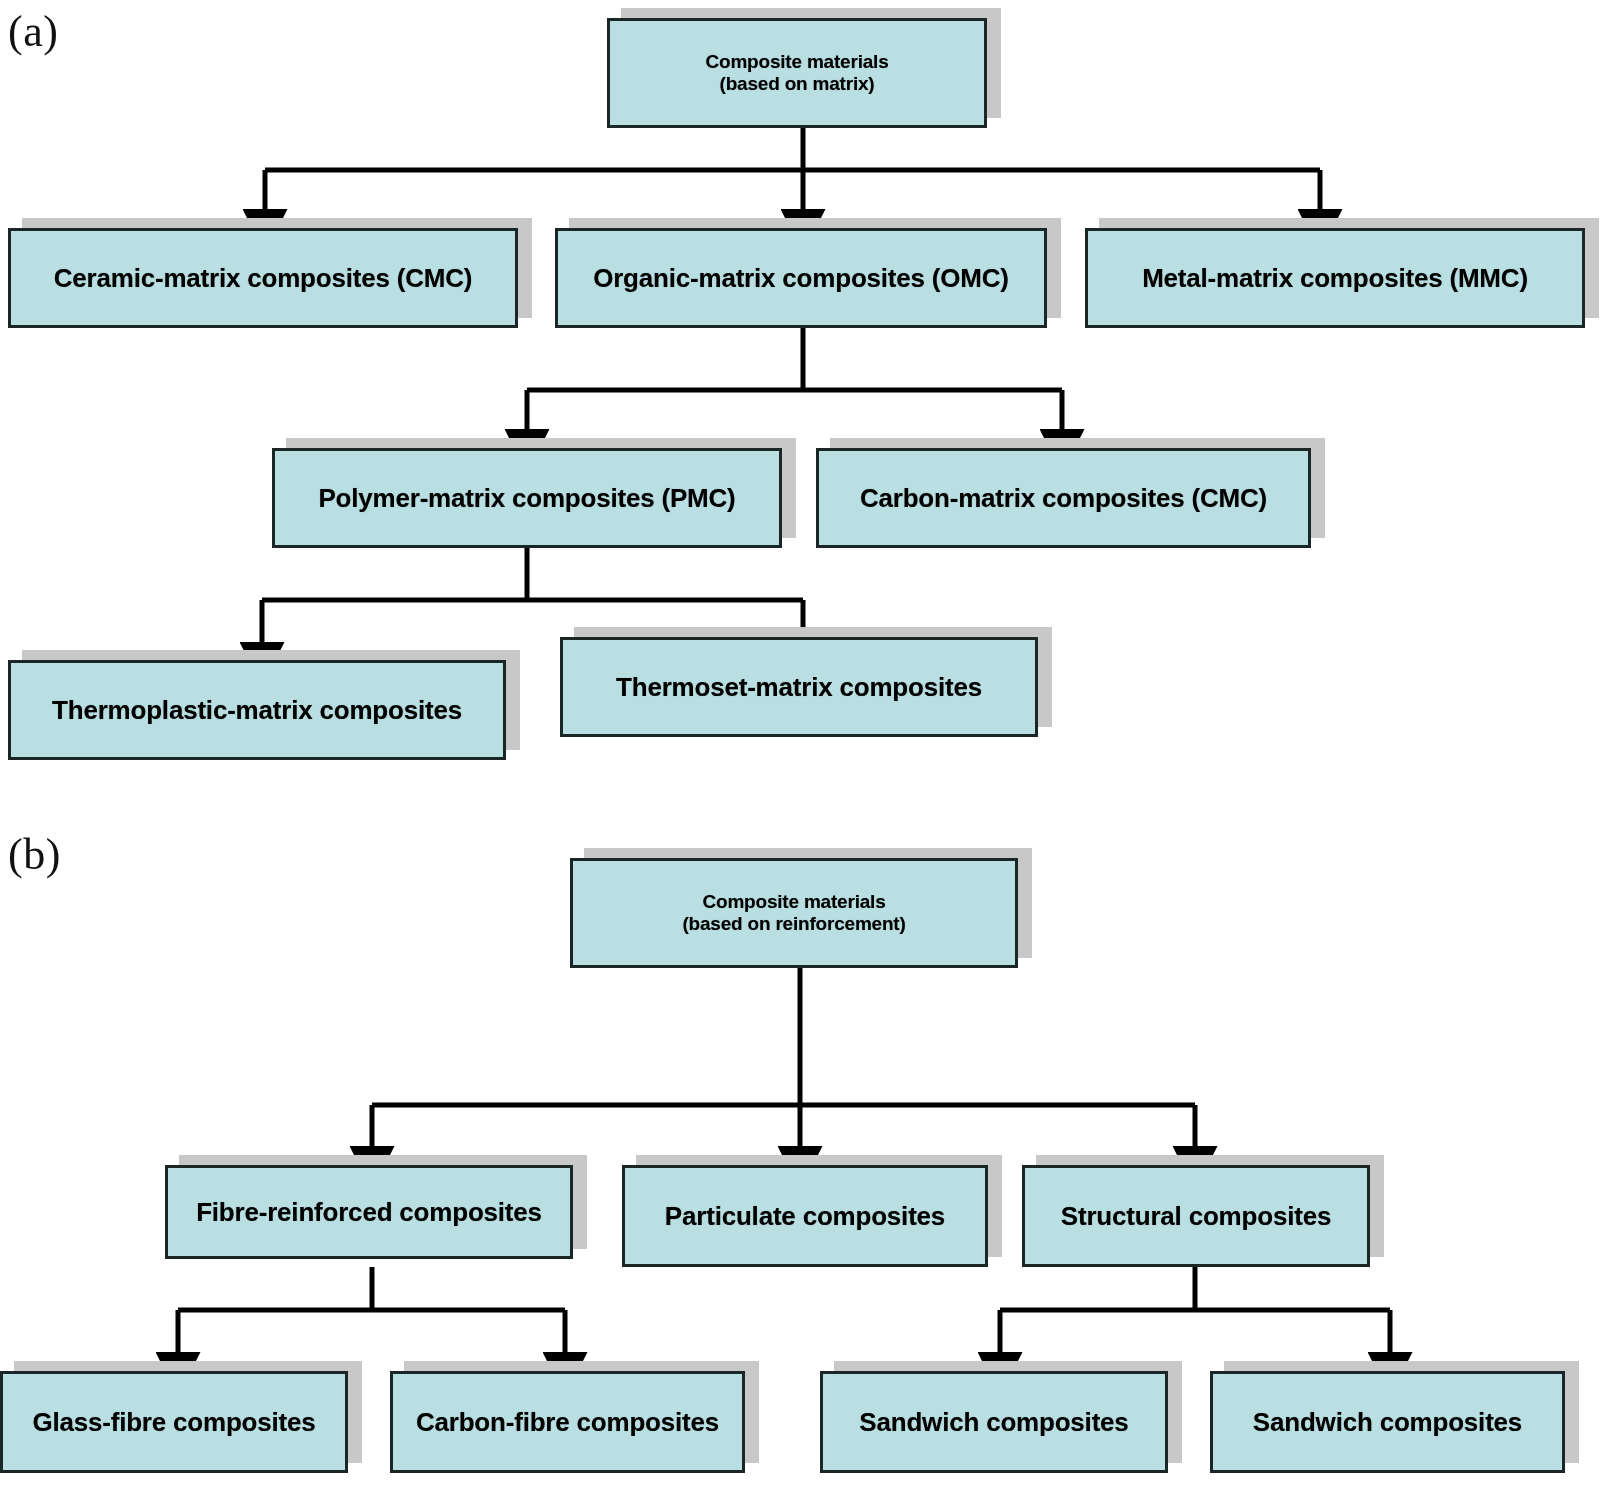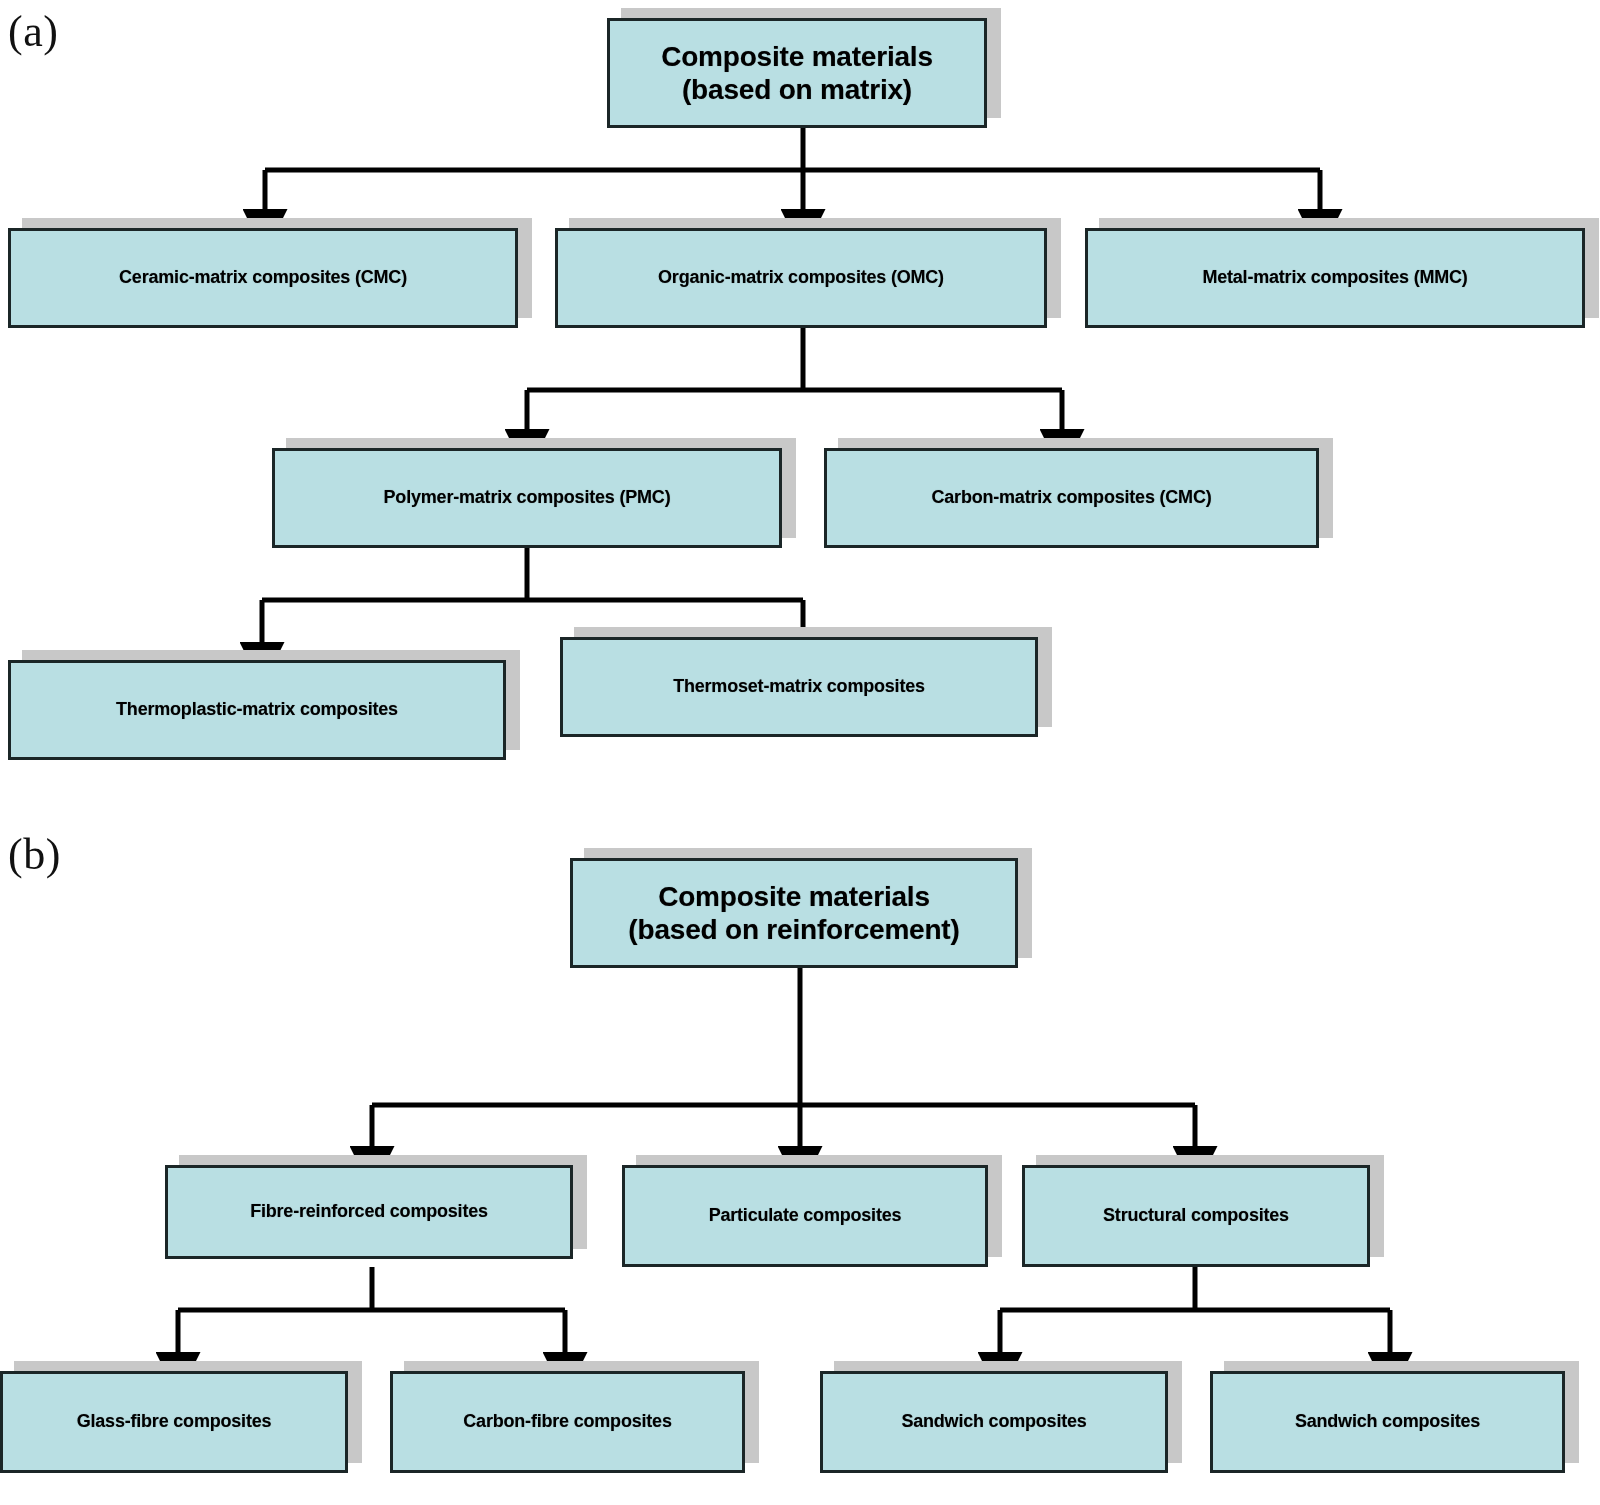"Composite materials" .node .face.root { font-size: 28px -> 19px }
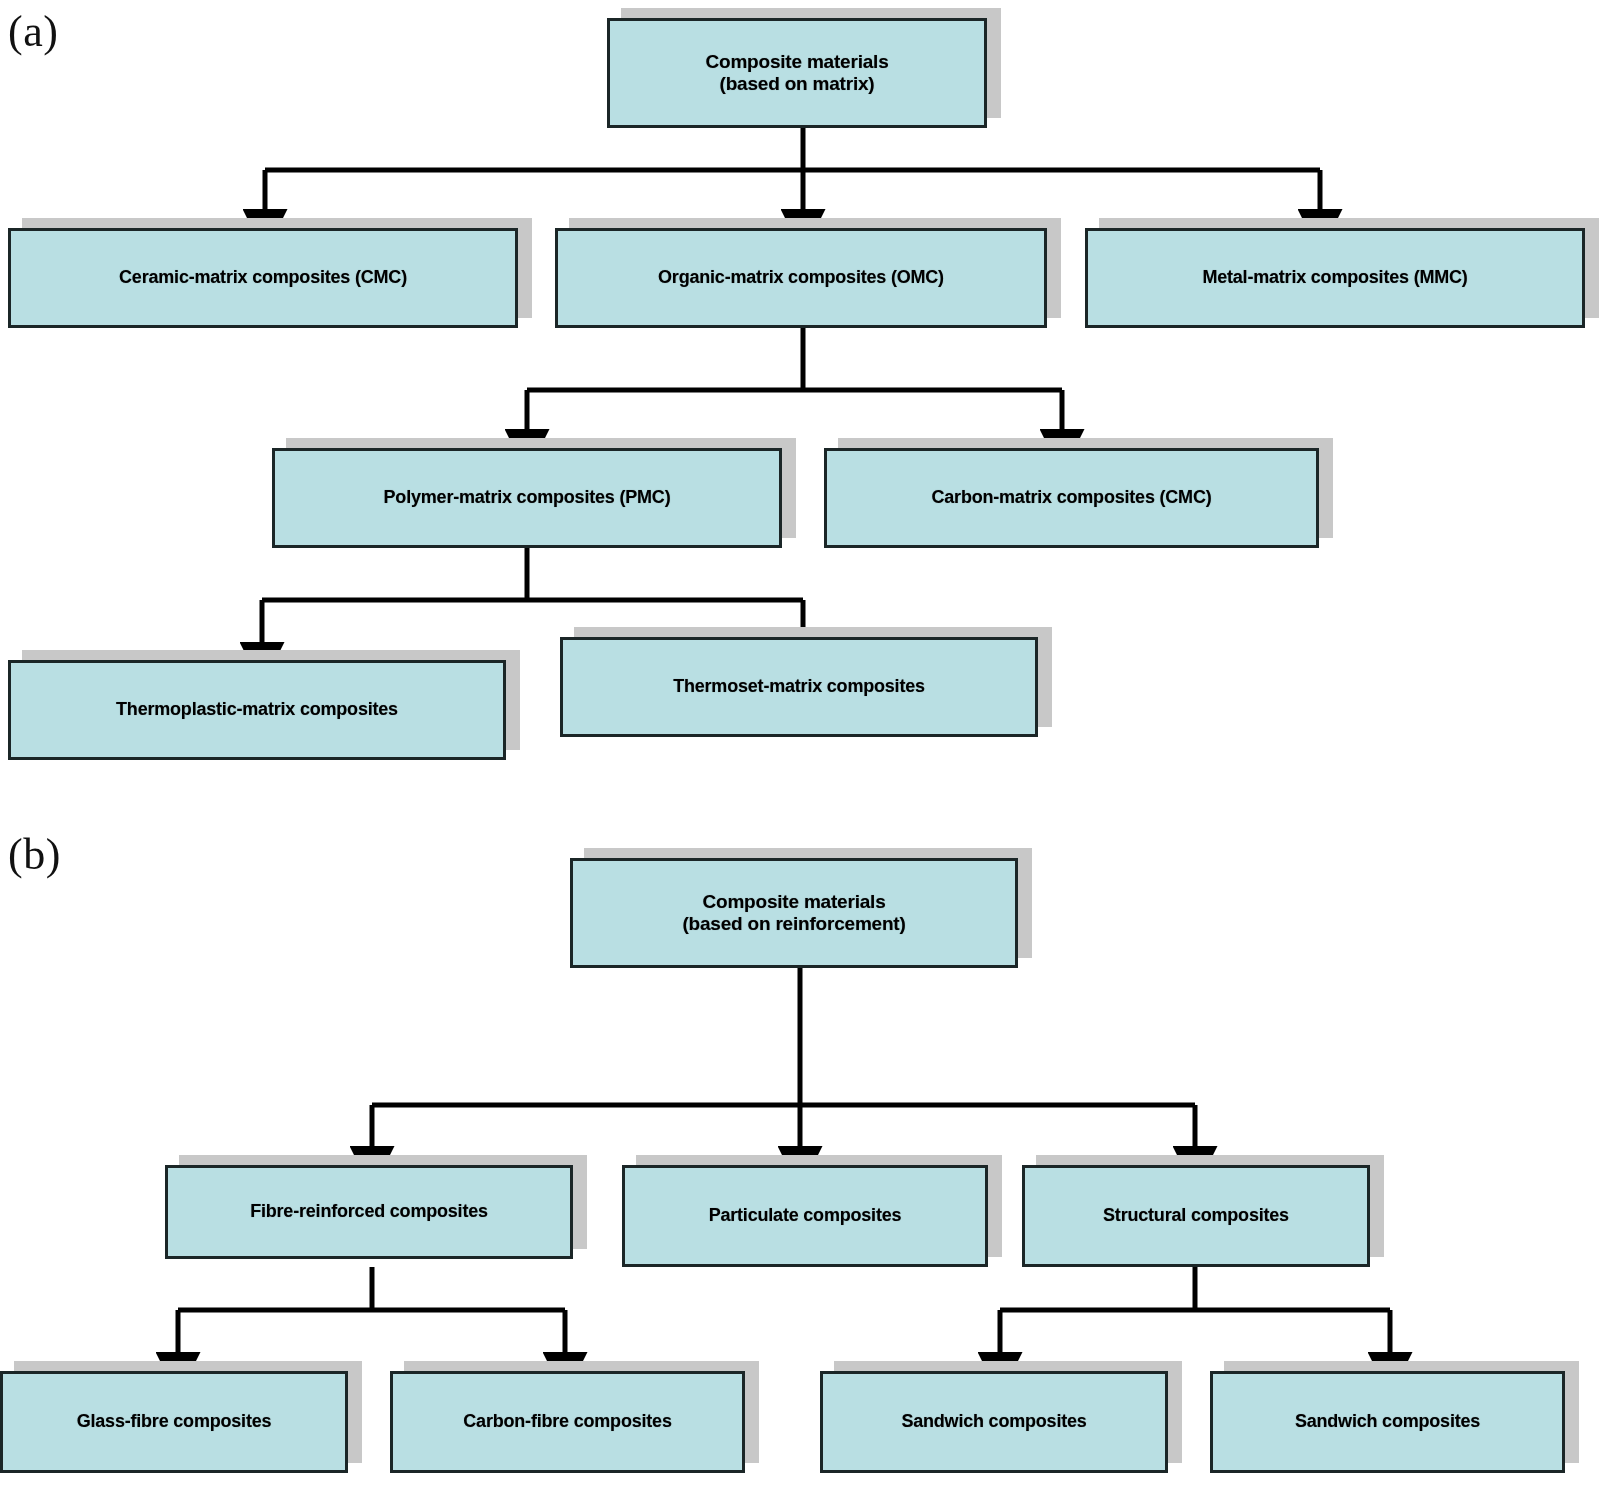"Ceramic-matrix composites (CMC)" .node .face { font-size: 18px -> 26px }
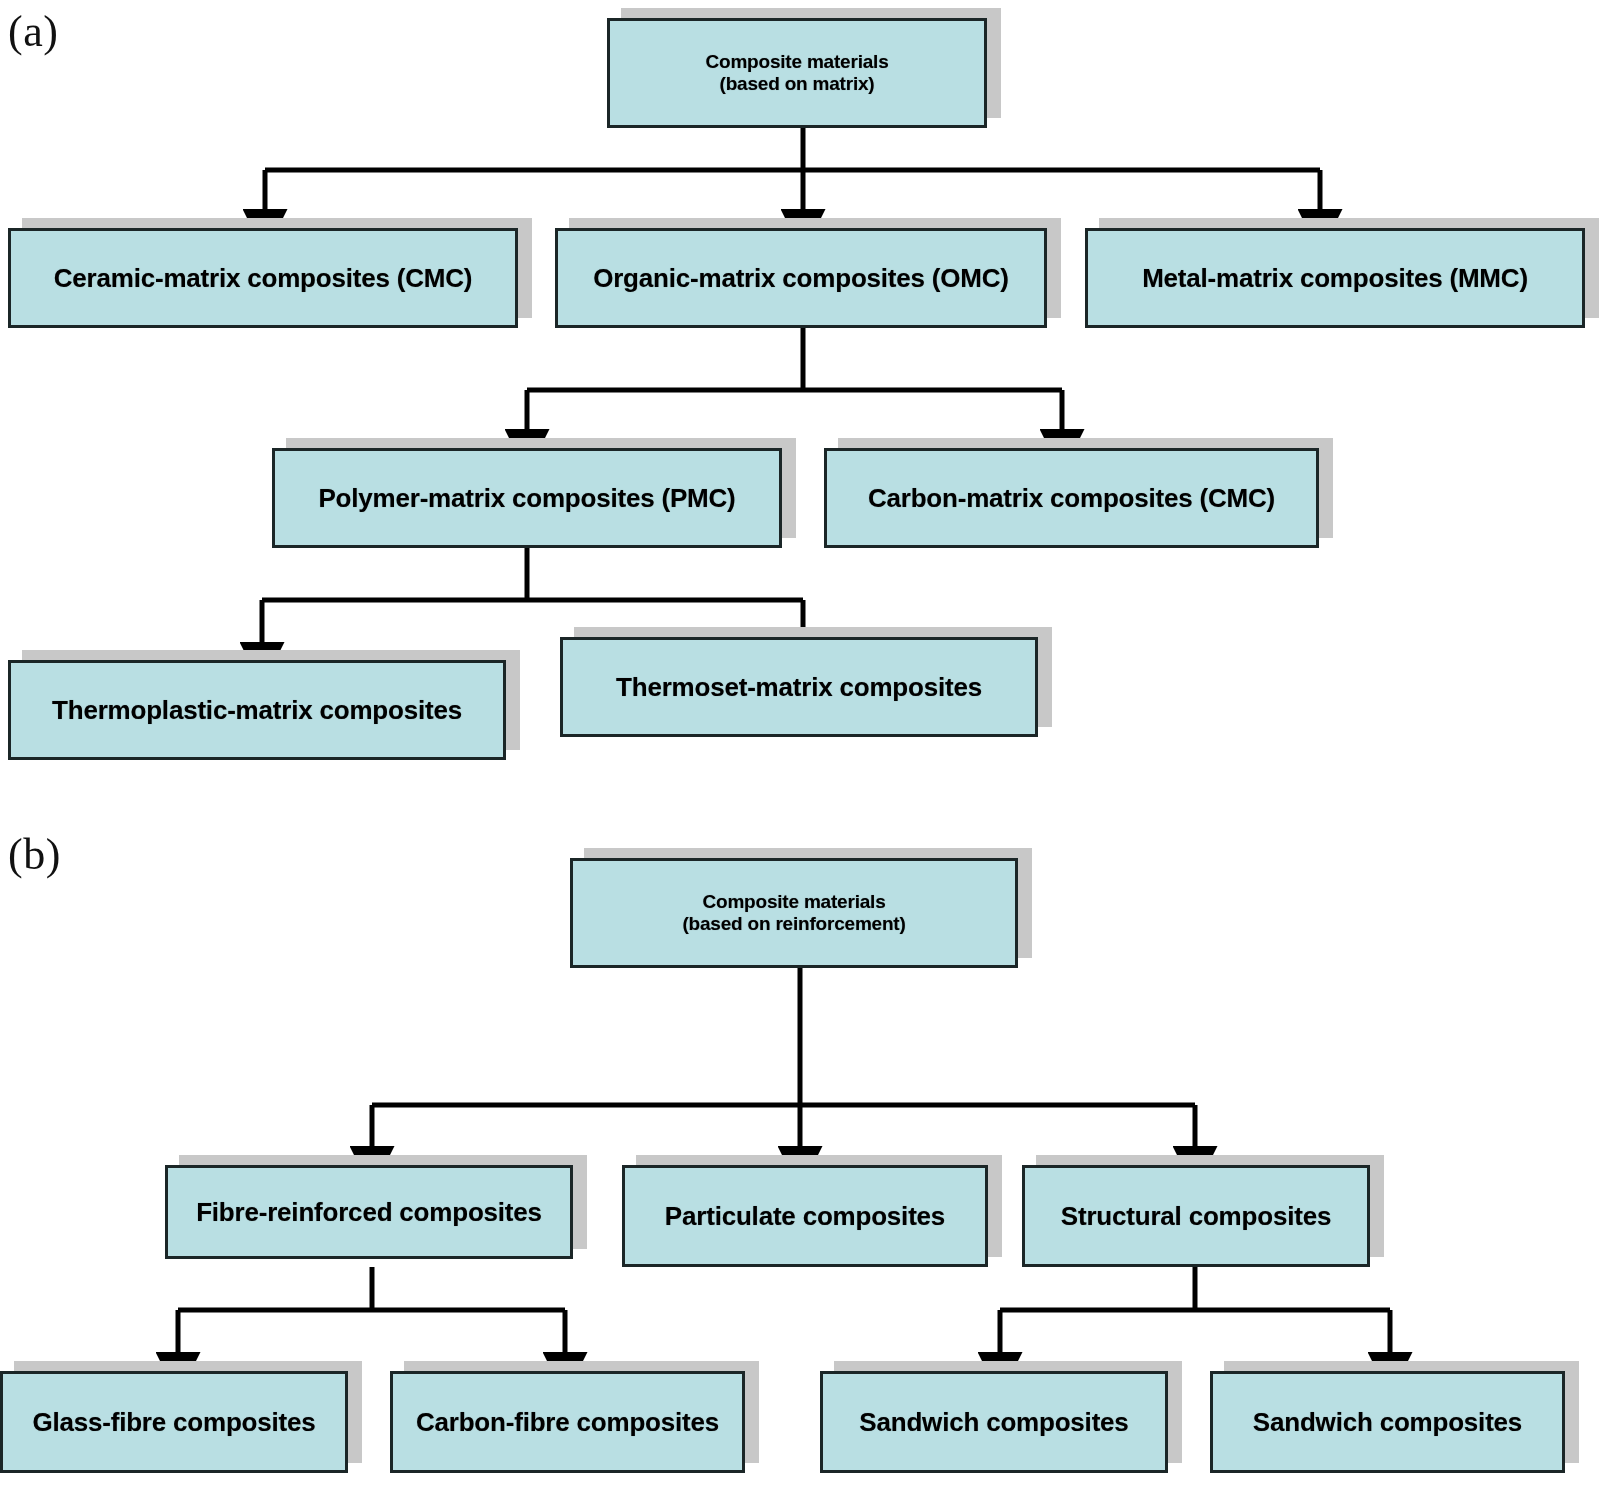"Carbon-matrix composites (CMC)" div.node { margin-left: 8px -> none }
